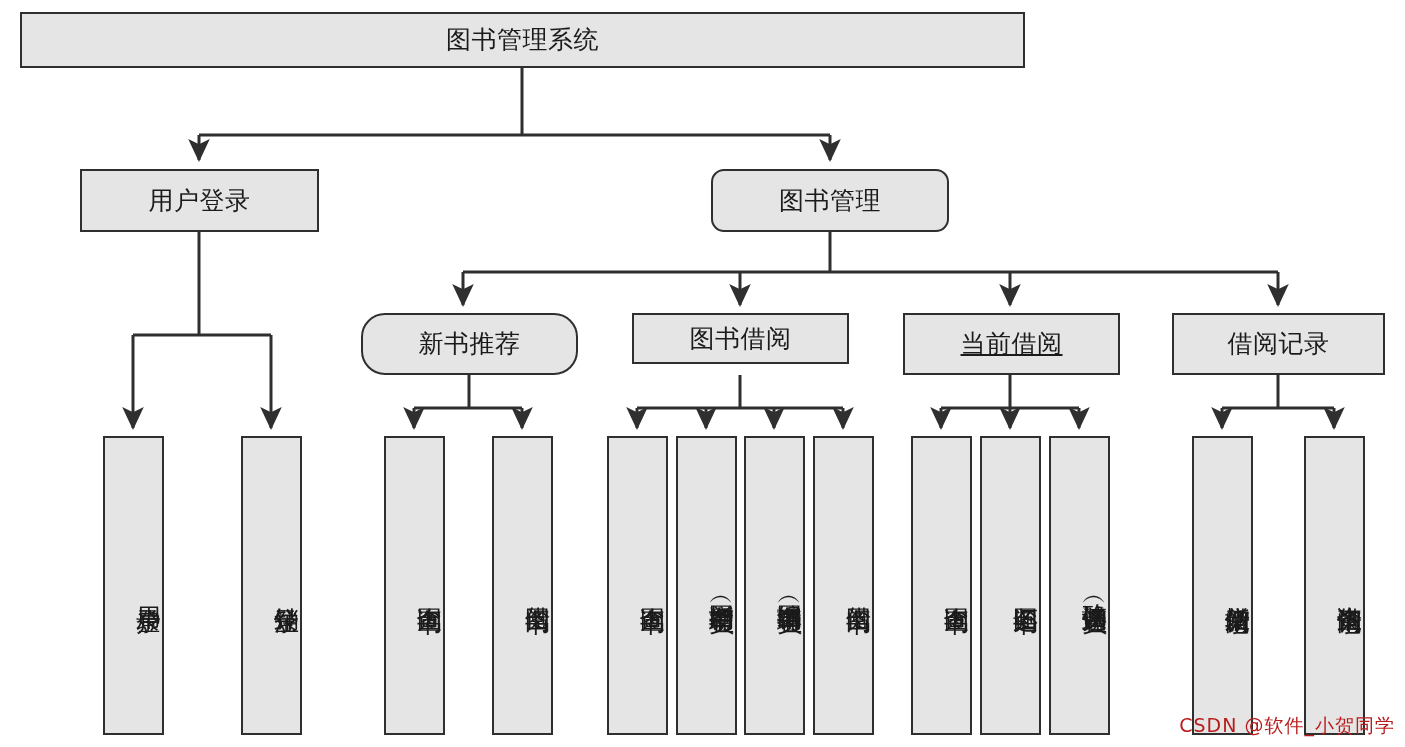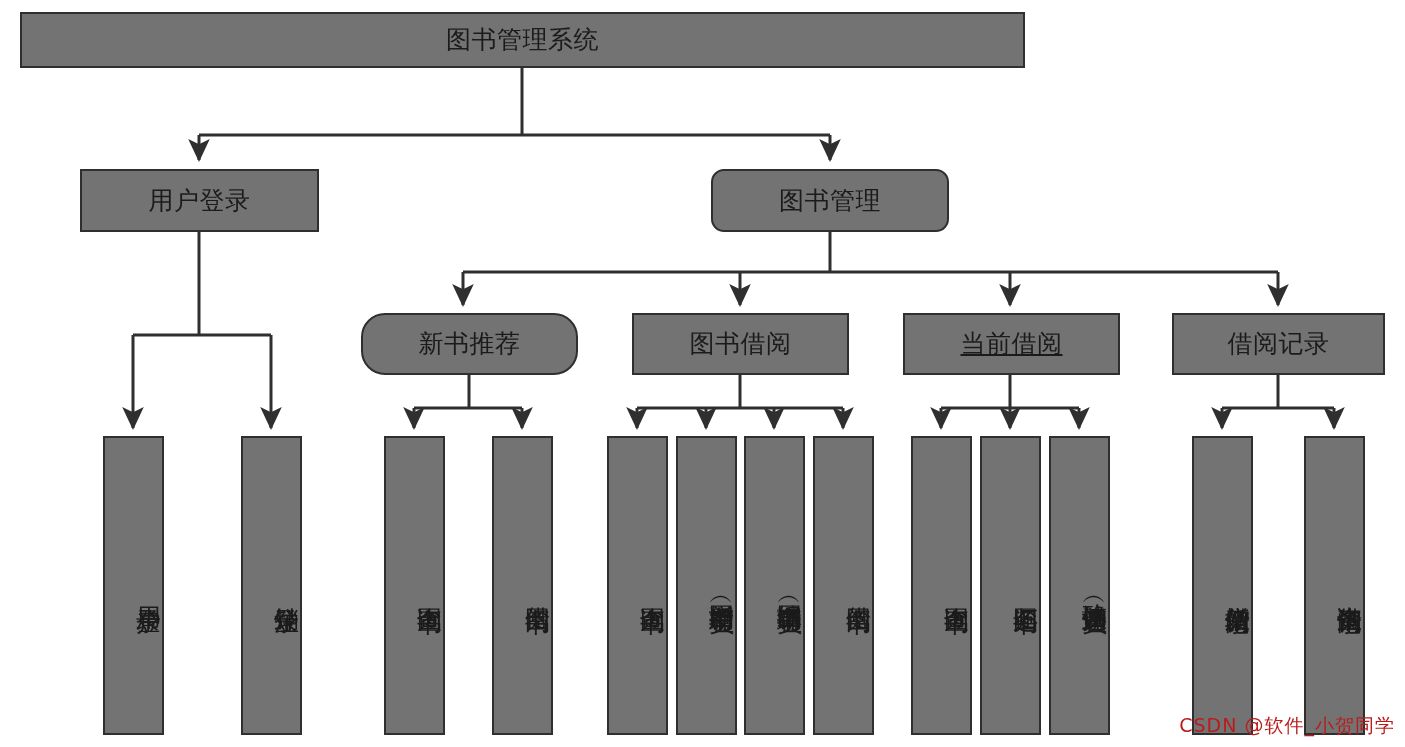"图书管理系统" .node { background: #737373 -> #e5e5e5 }
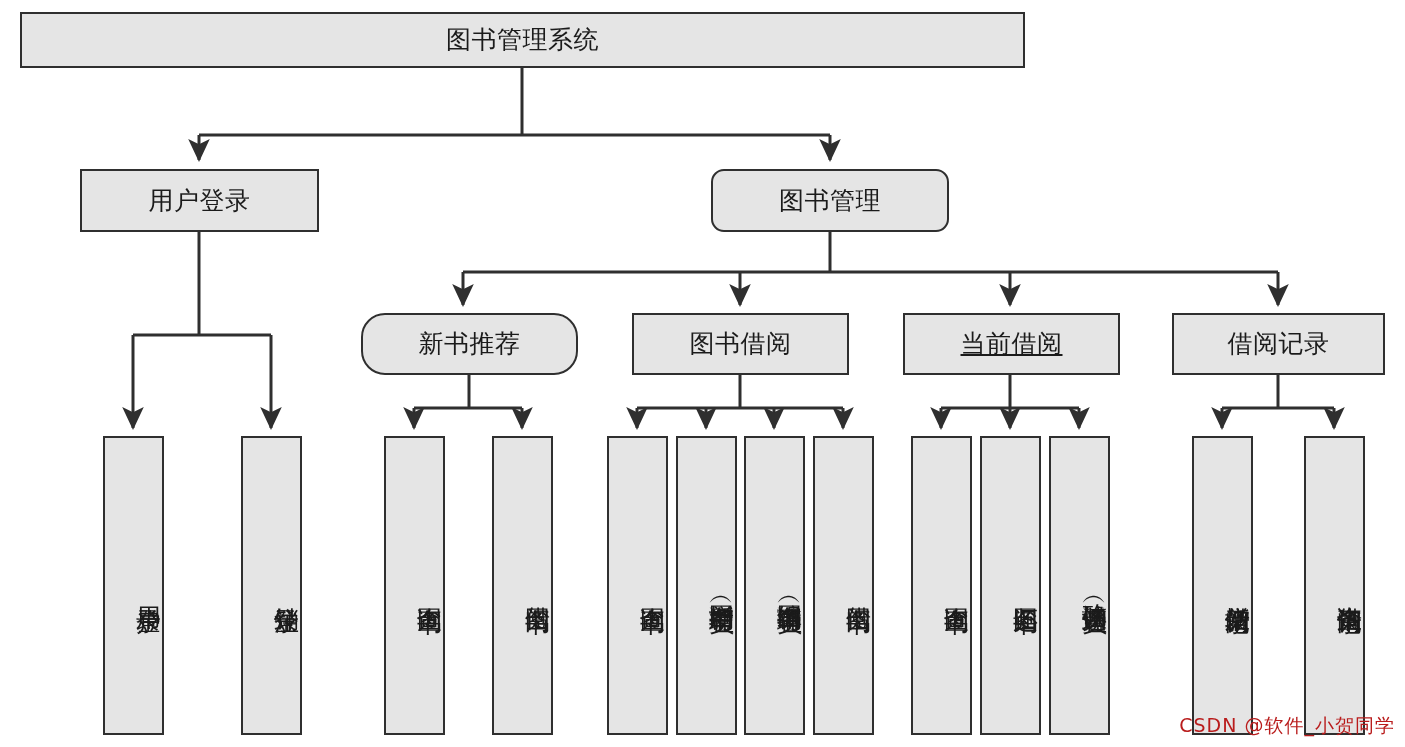"图书借阅" div.node { height: 62px -> 51px }
